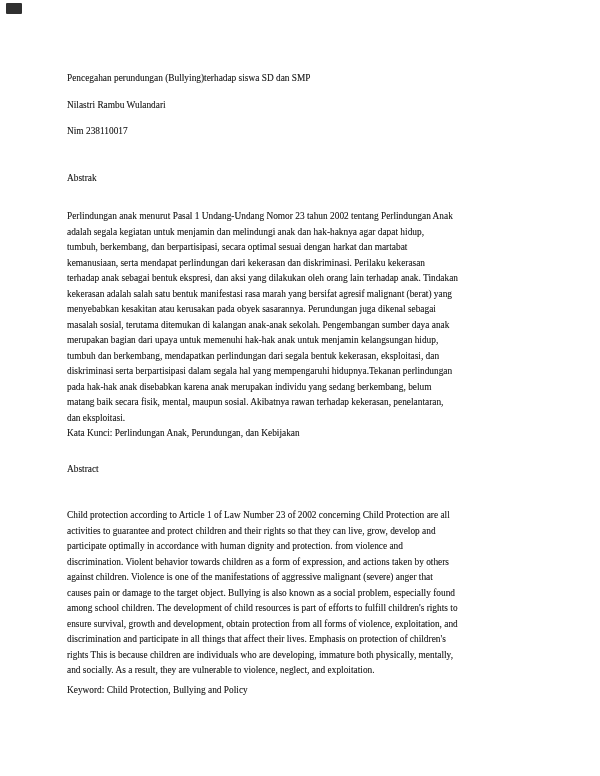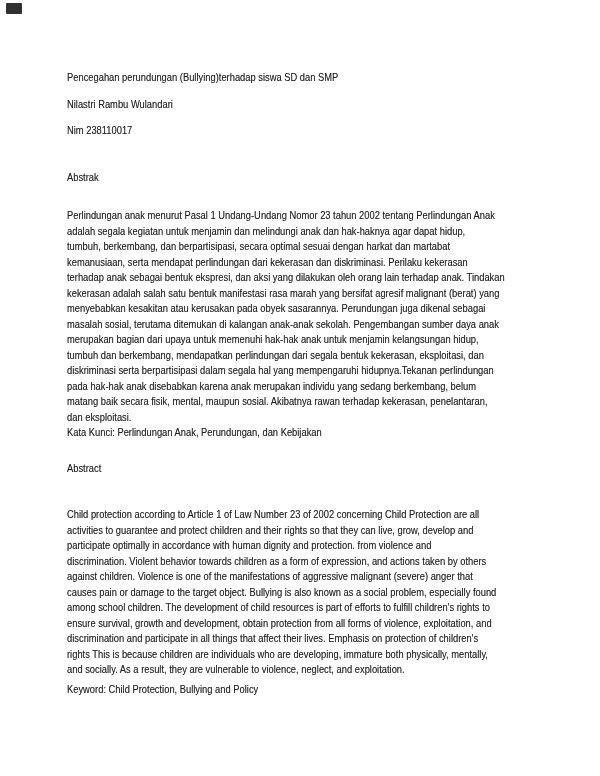"Pencegahan perundungan" .page { font-family: Liberation Sans, sans-serif -> Liberation Serif, serif }
